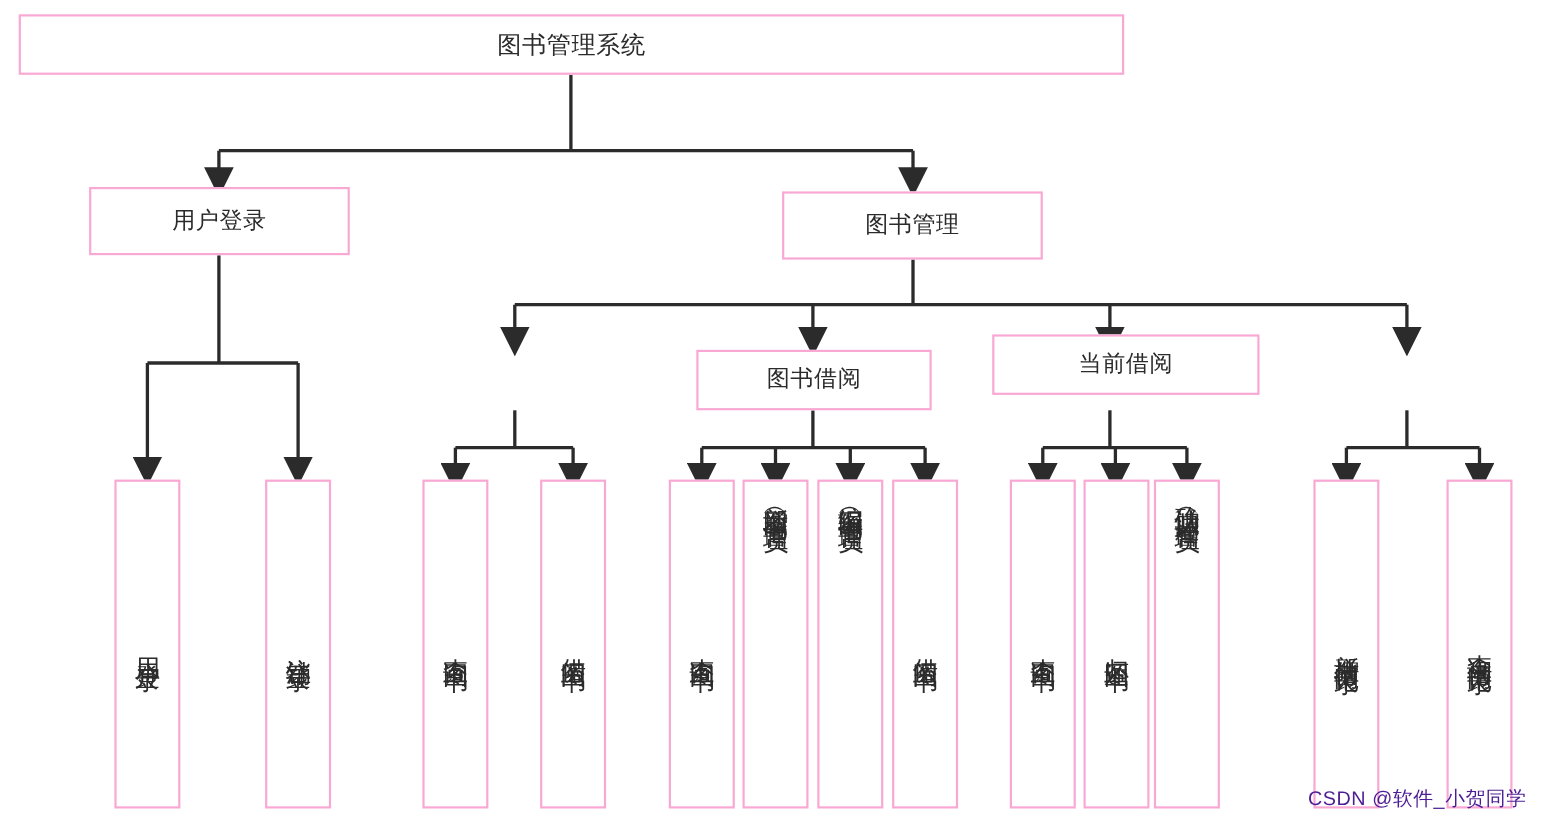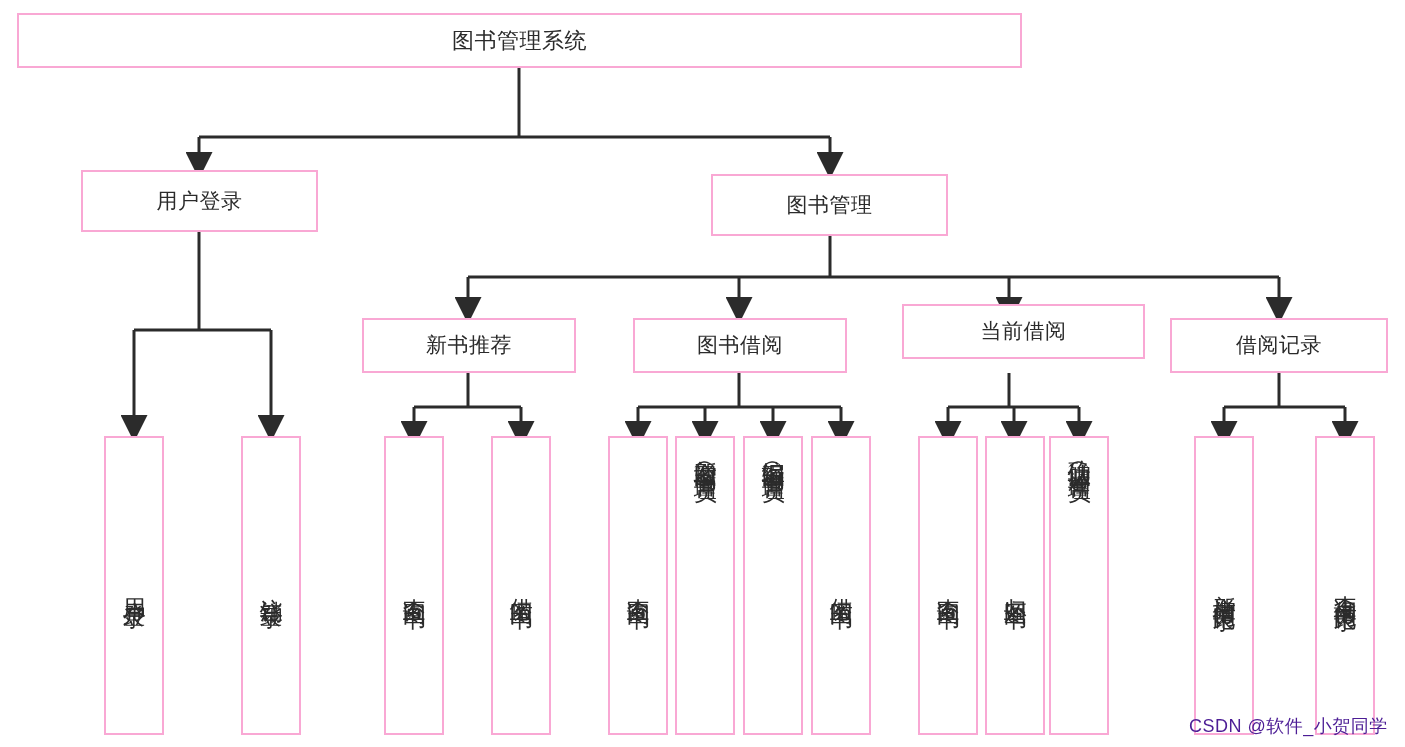"新书推荐" div.node { html: <div> <span>新书推荐</span> </div> -> none }
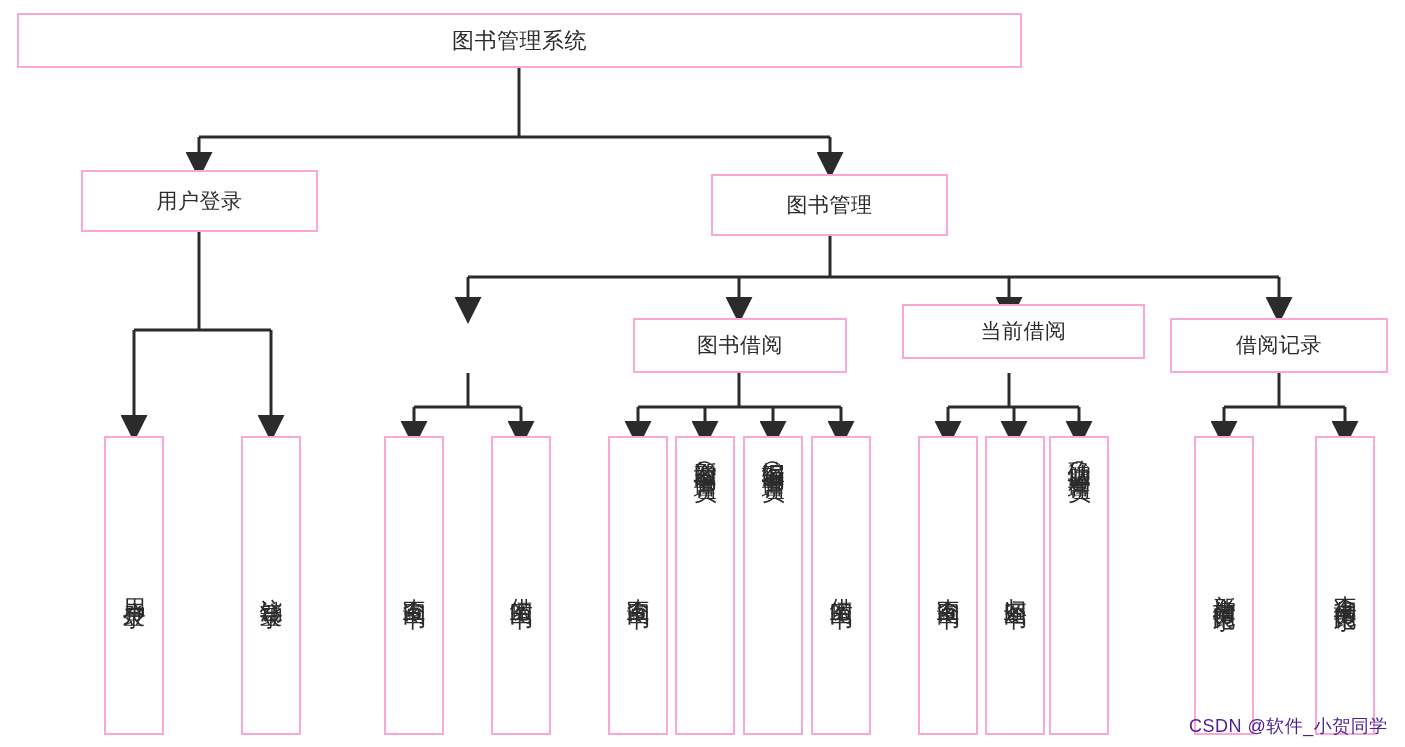"借阅记录" div.node { html: <div> <span>借阅记录</span> </div> -> none }
